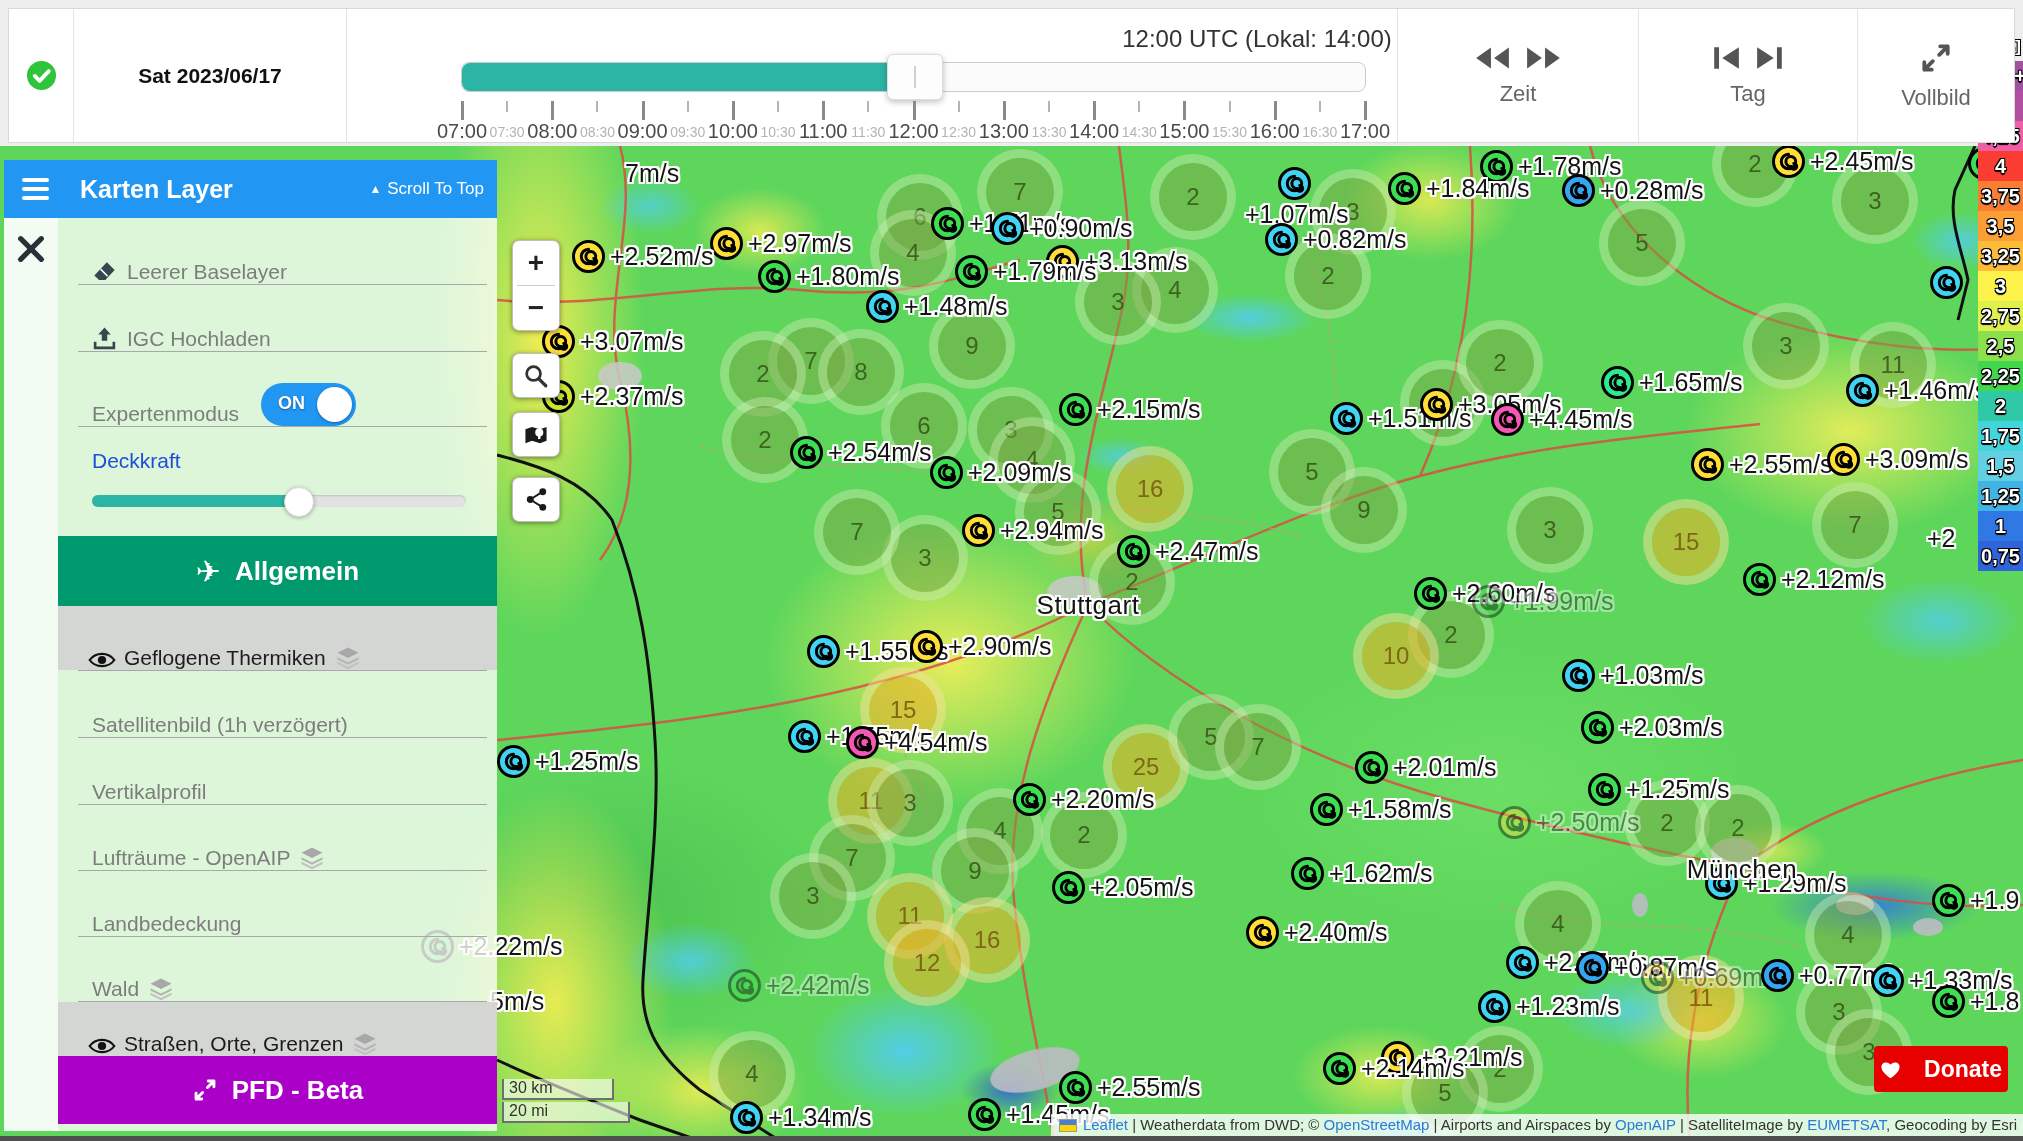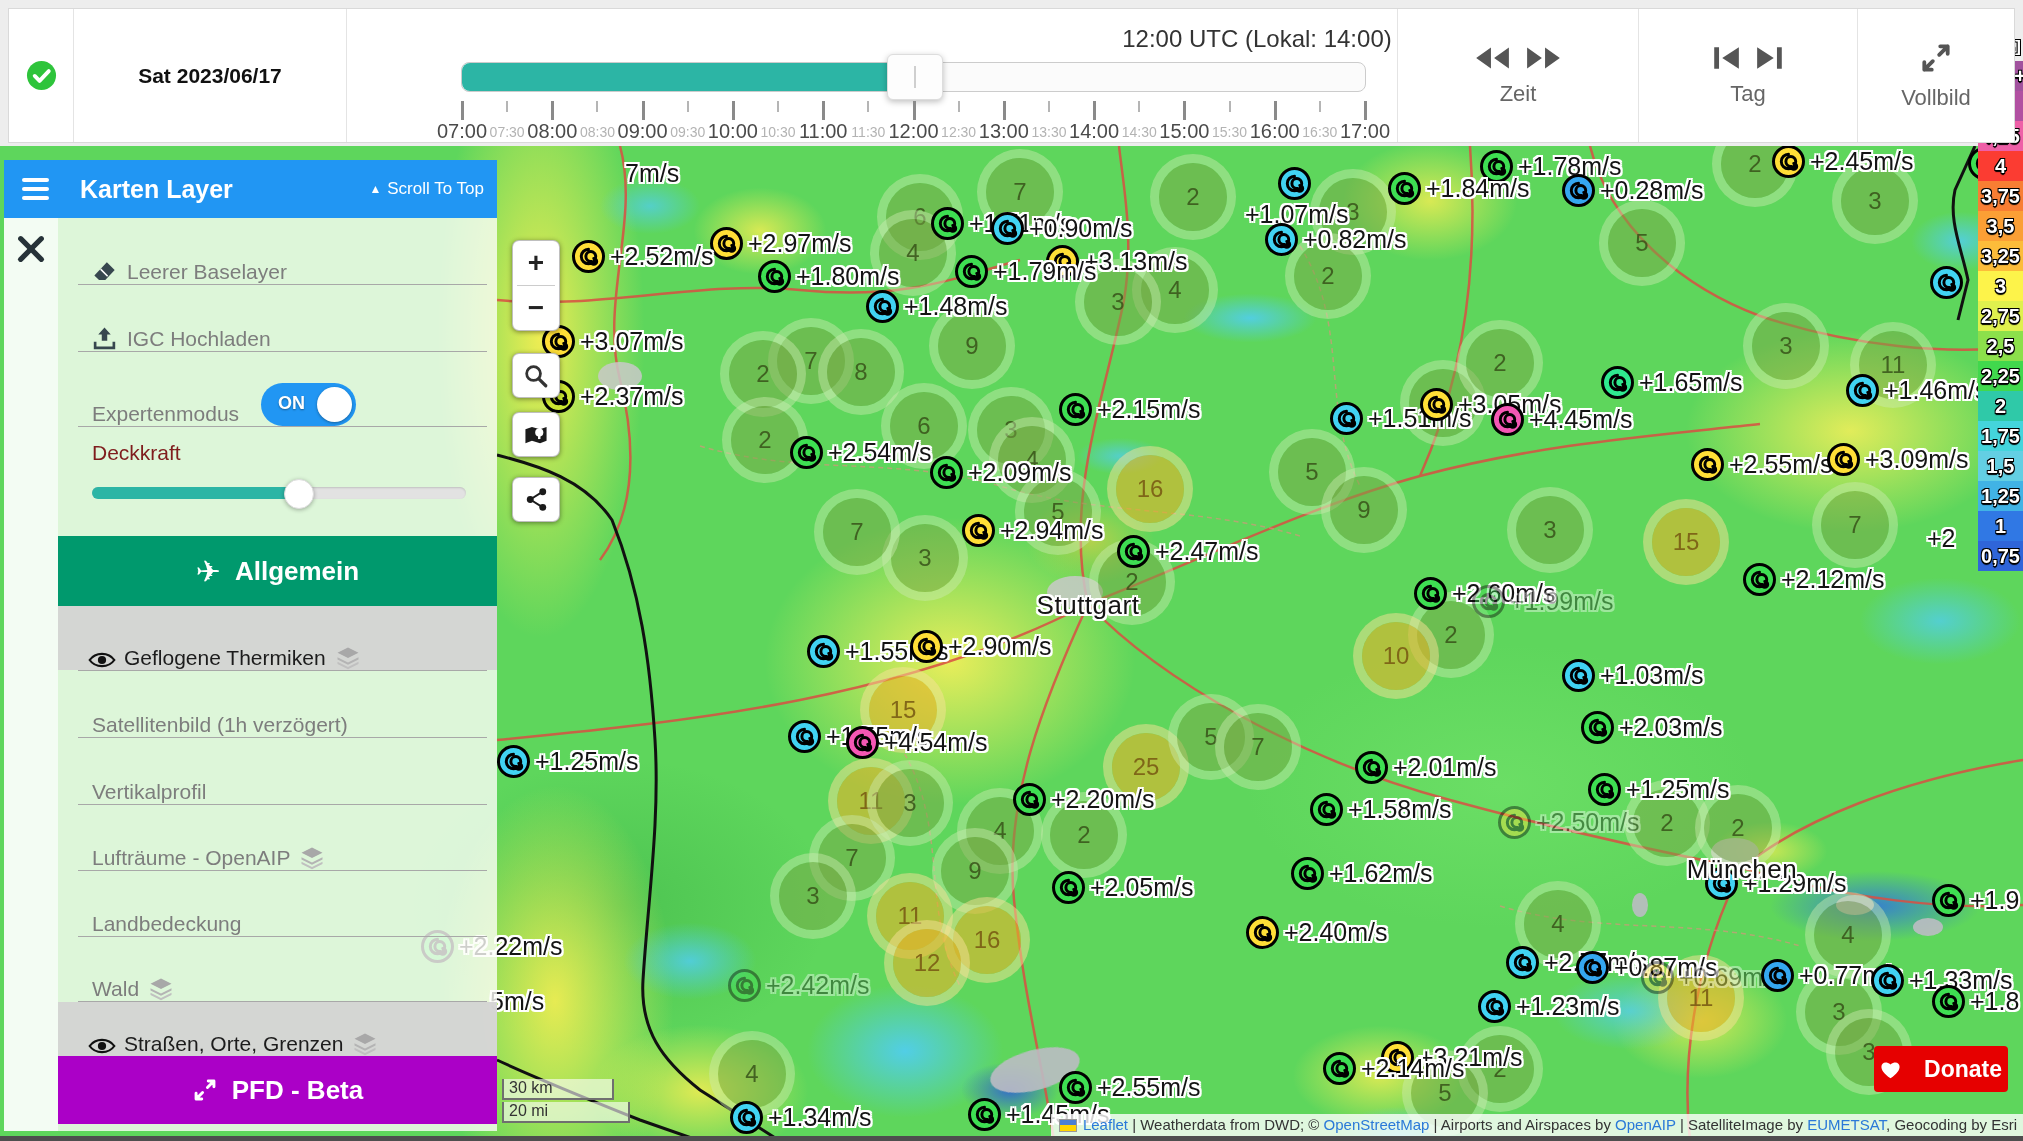"Deckkraft" #deck .dlabel { color: #7f1d1d -> #1d4ed8; margin-top: 14px -> 22px }
